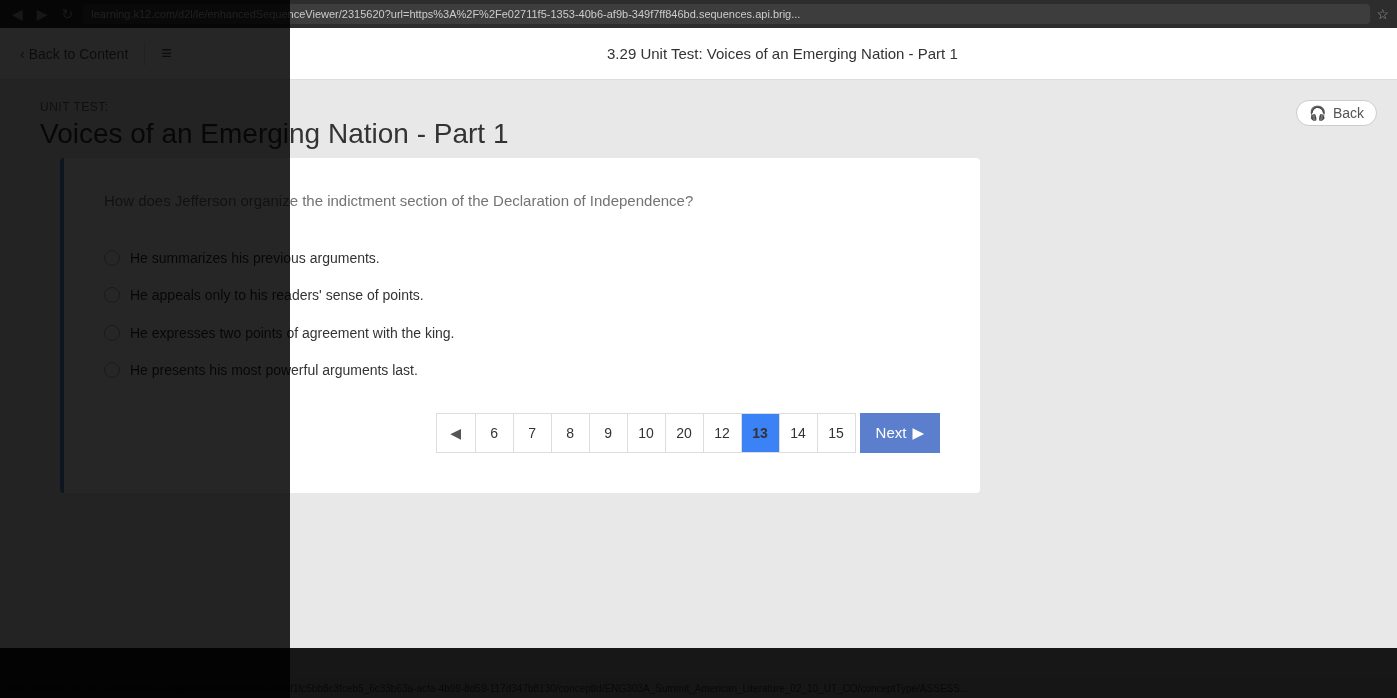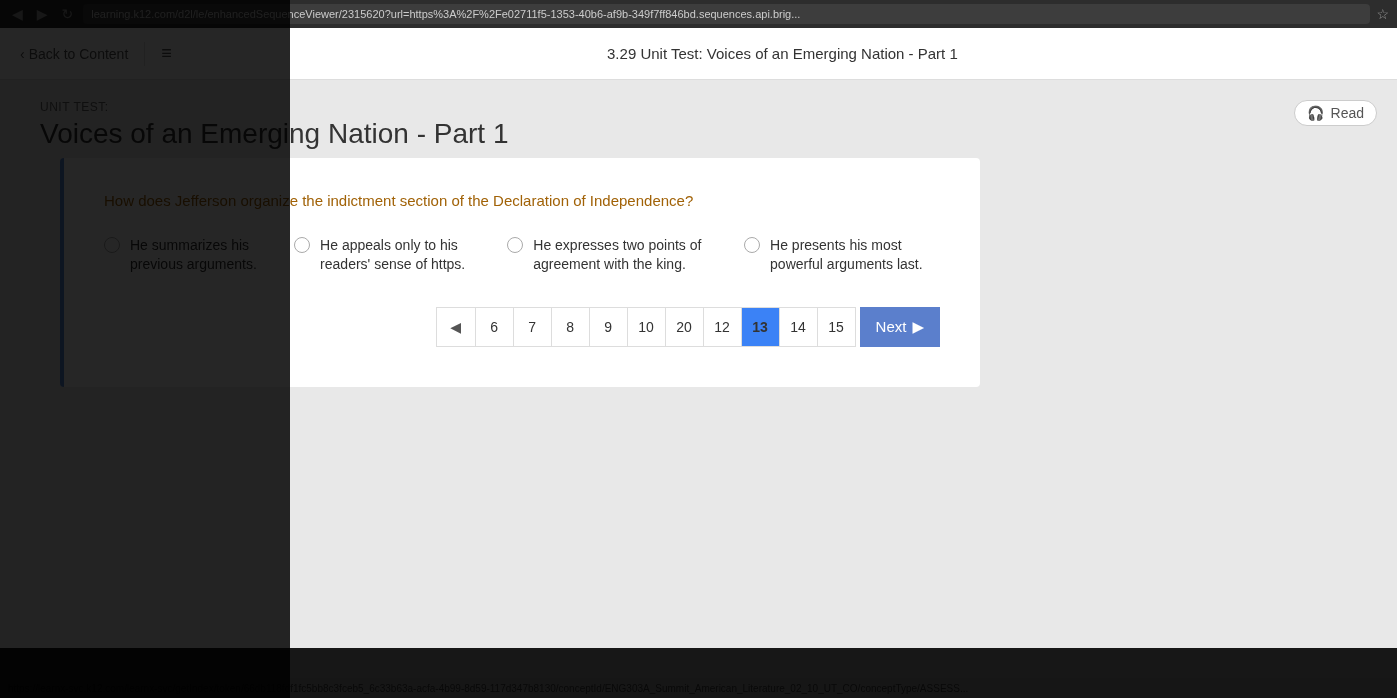"Read" span { text: Read -> Back }
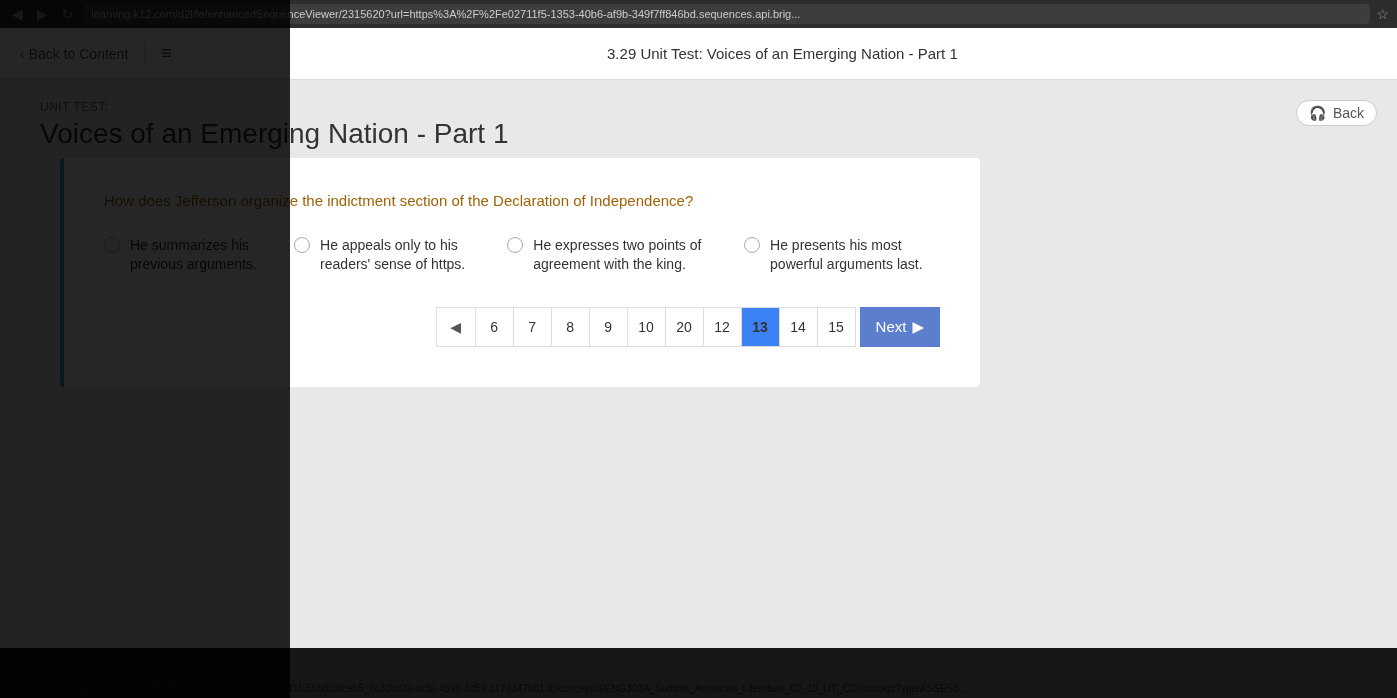"How does Jefferson organize the" .question-text { color: #a16207 -> #737373; margin-bottom: 23px -> 36px }
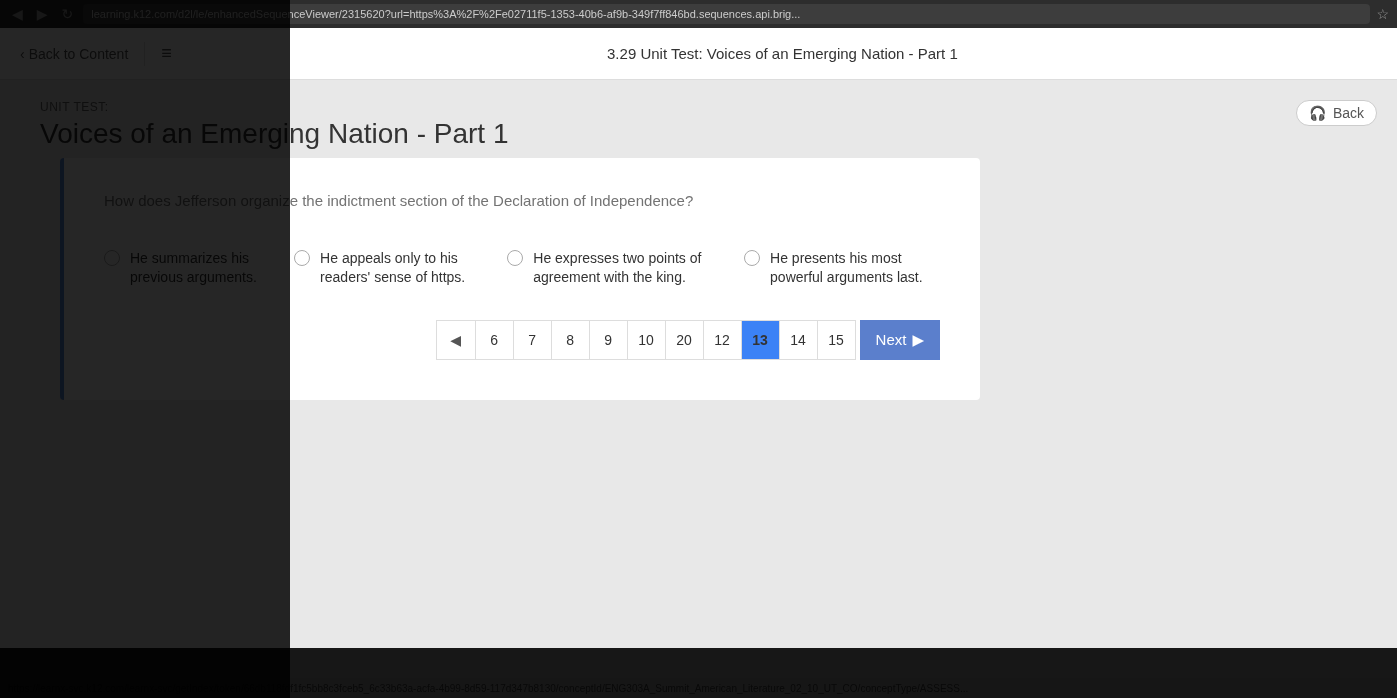"He summarizes his previous arguments." .answer-options { flex-direction: row -> column }
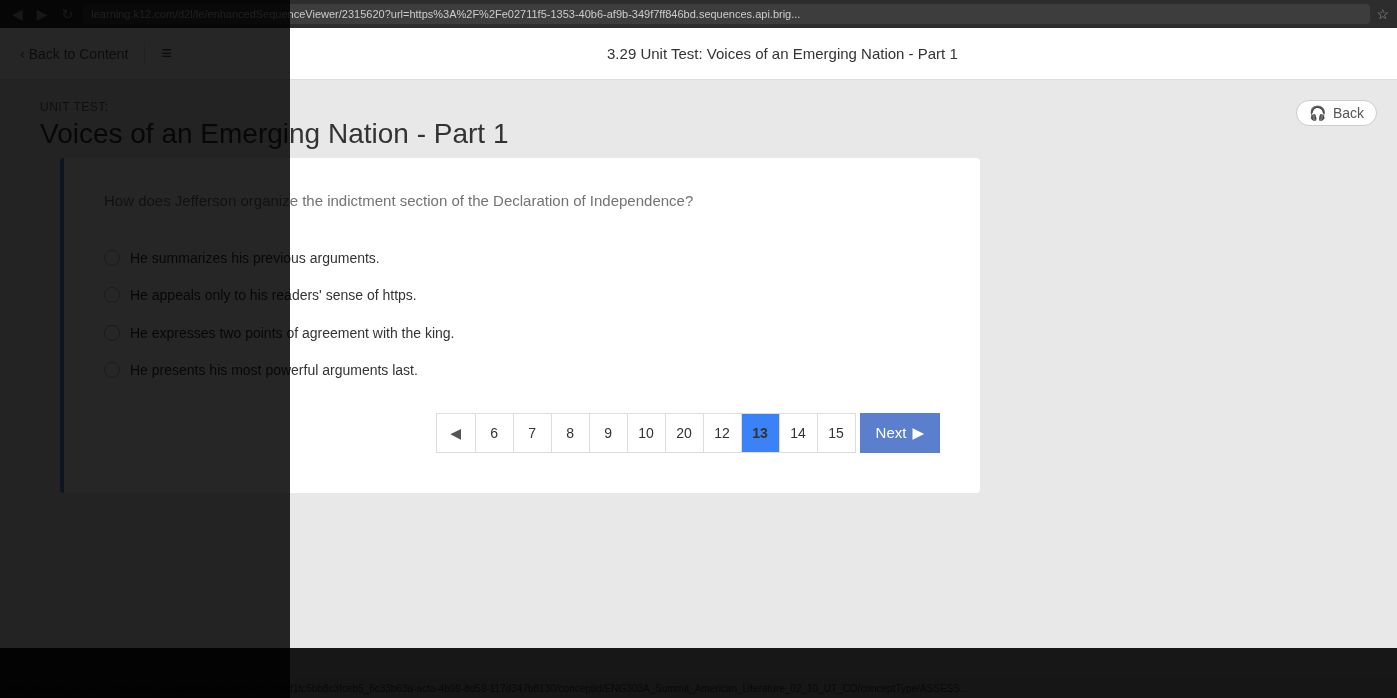"He appeals only to his" span.option-text { text: https -> points }
